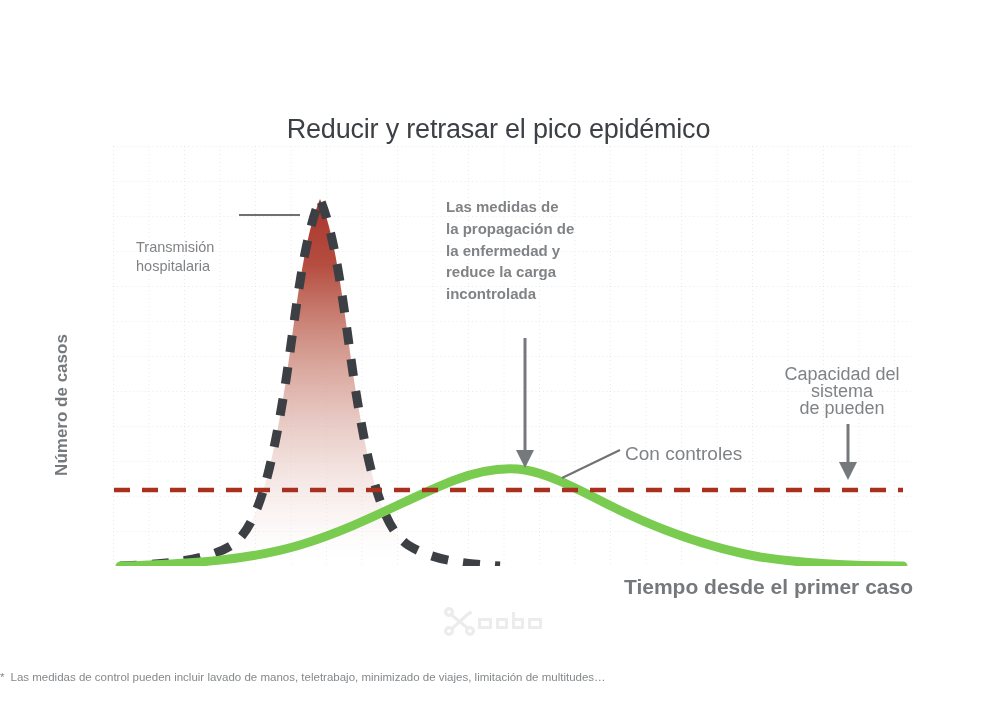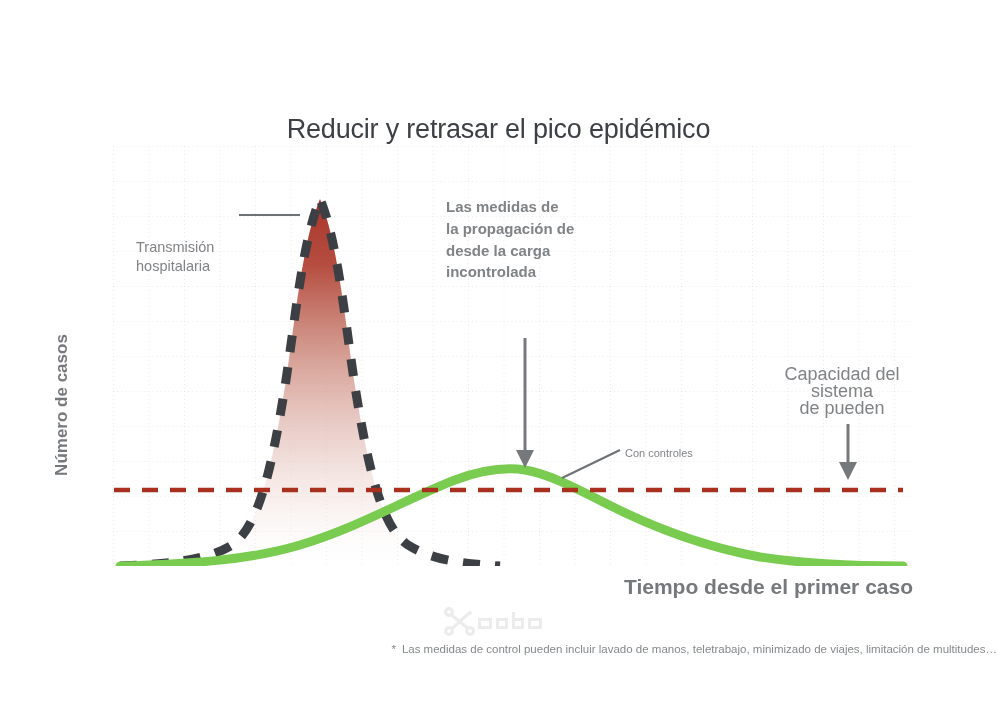"la enfermedad y" div { html: none -> <div>la enfermedad y</div> }
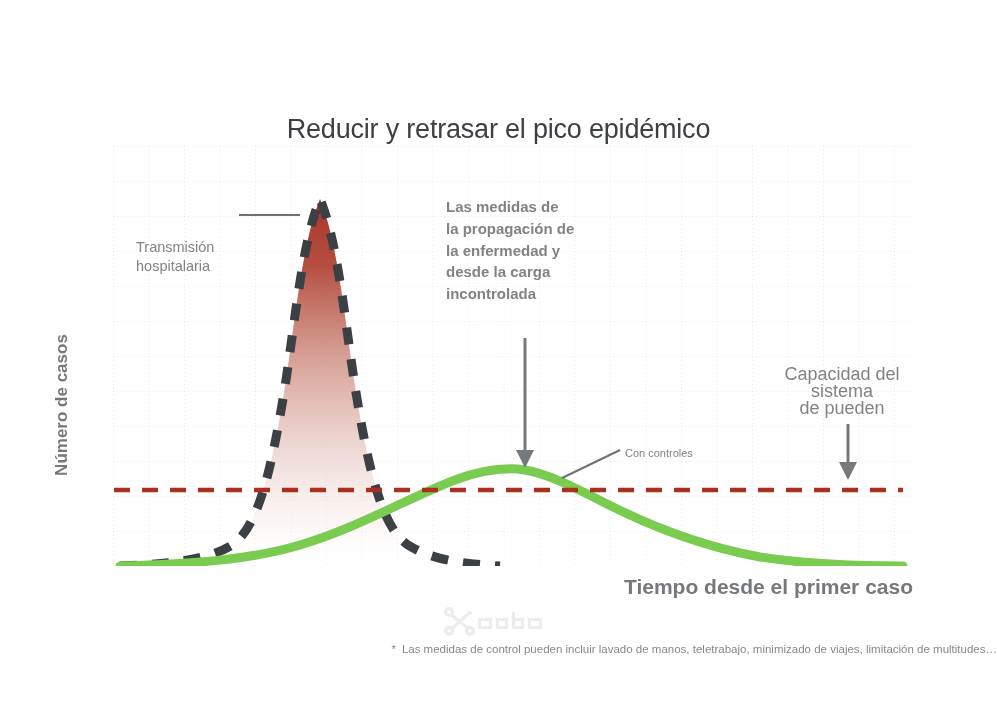"desde la carga" div { text: desde -> reduce }
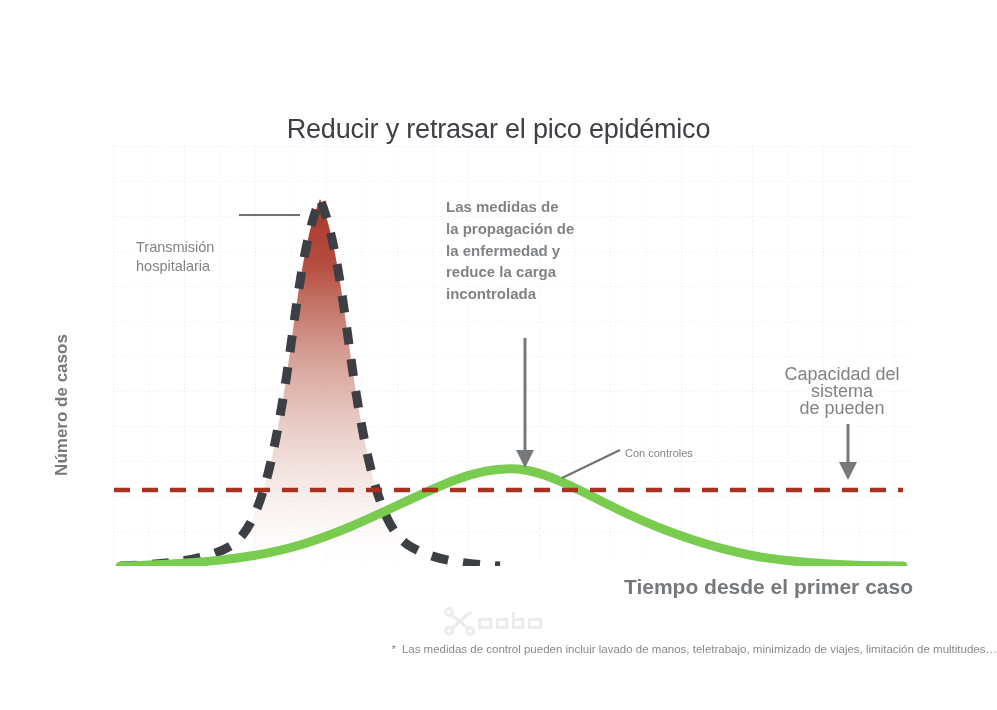"Con controles" #annot-controls { font-size: 11px -> 19px }
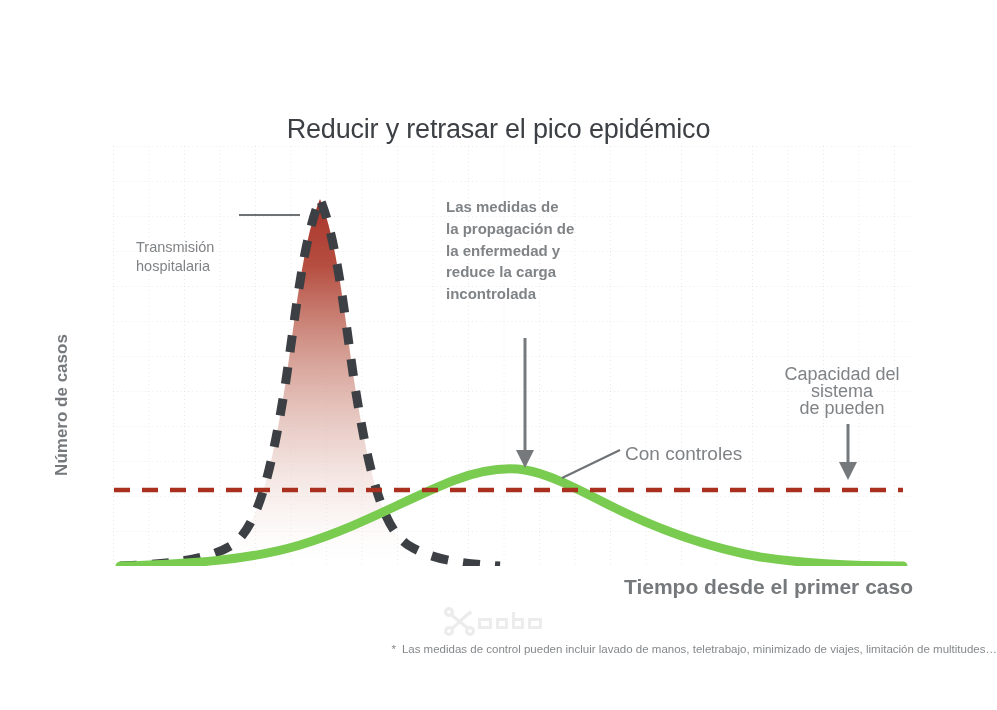"* Las medidas de control" #footnote { text-align: right -> left; top: 640px -> 668px }
